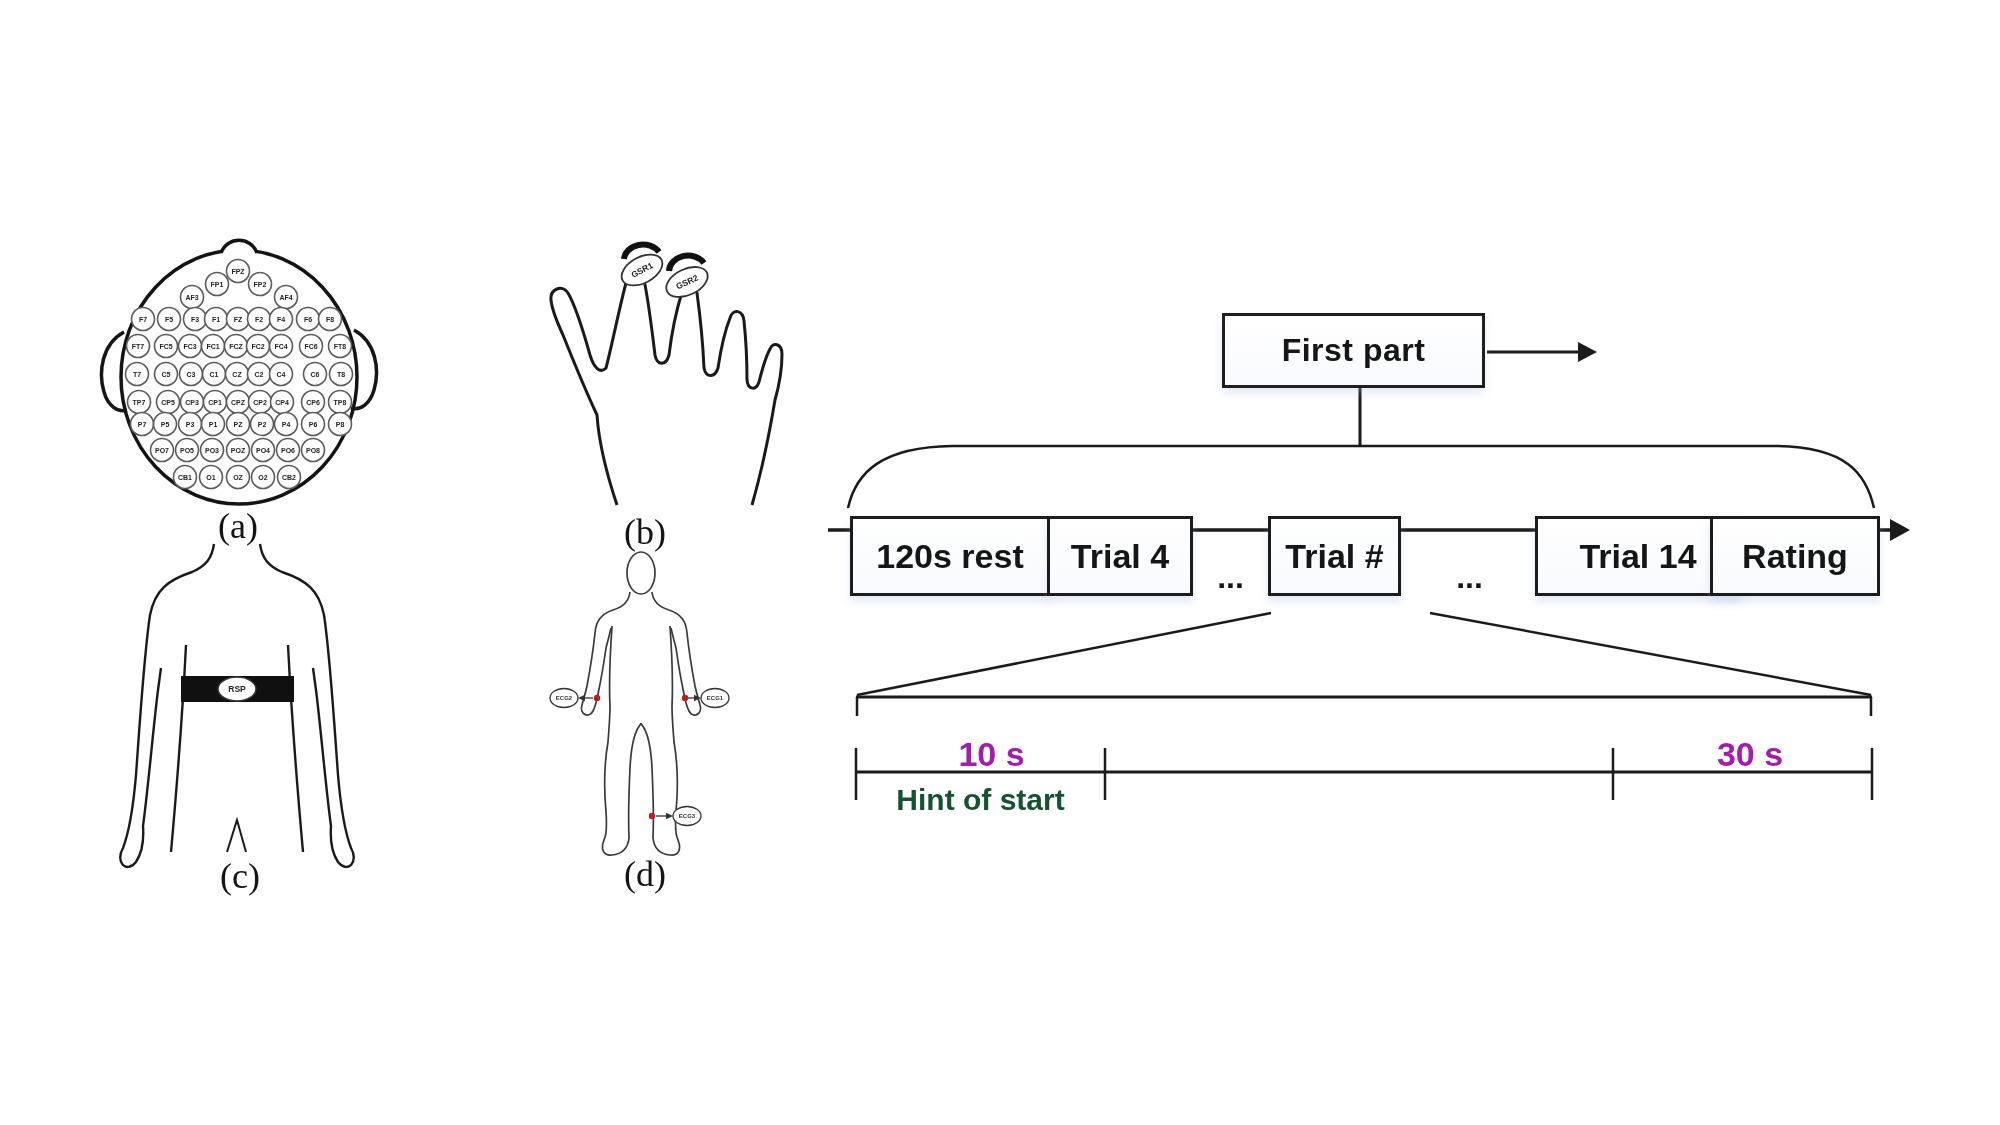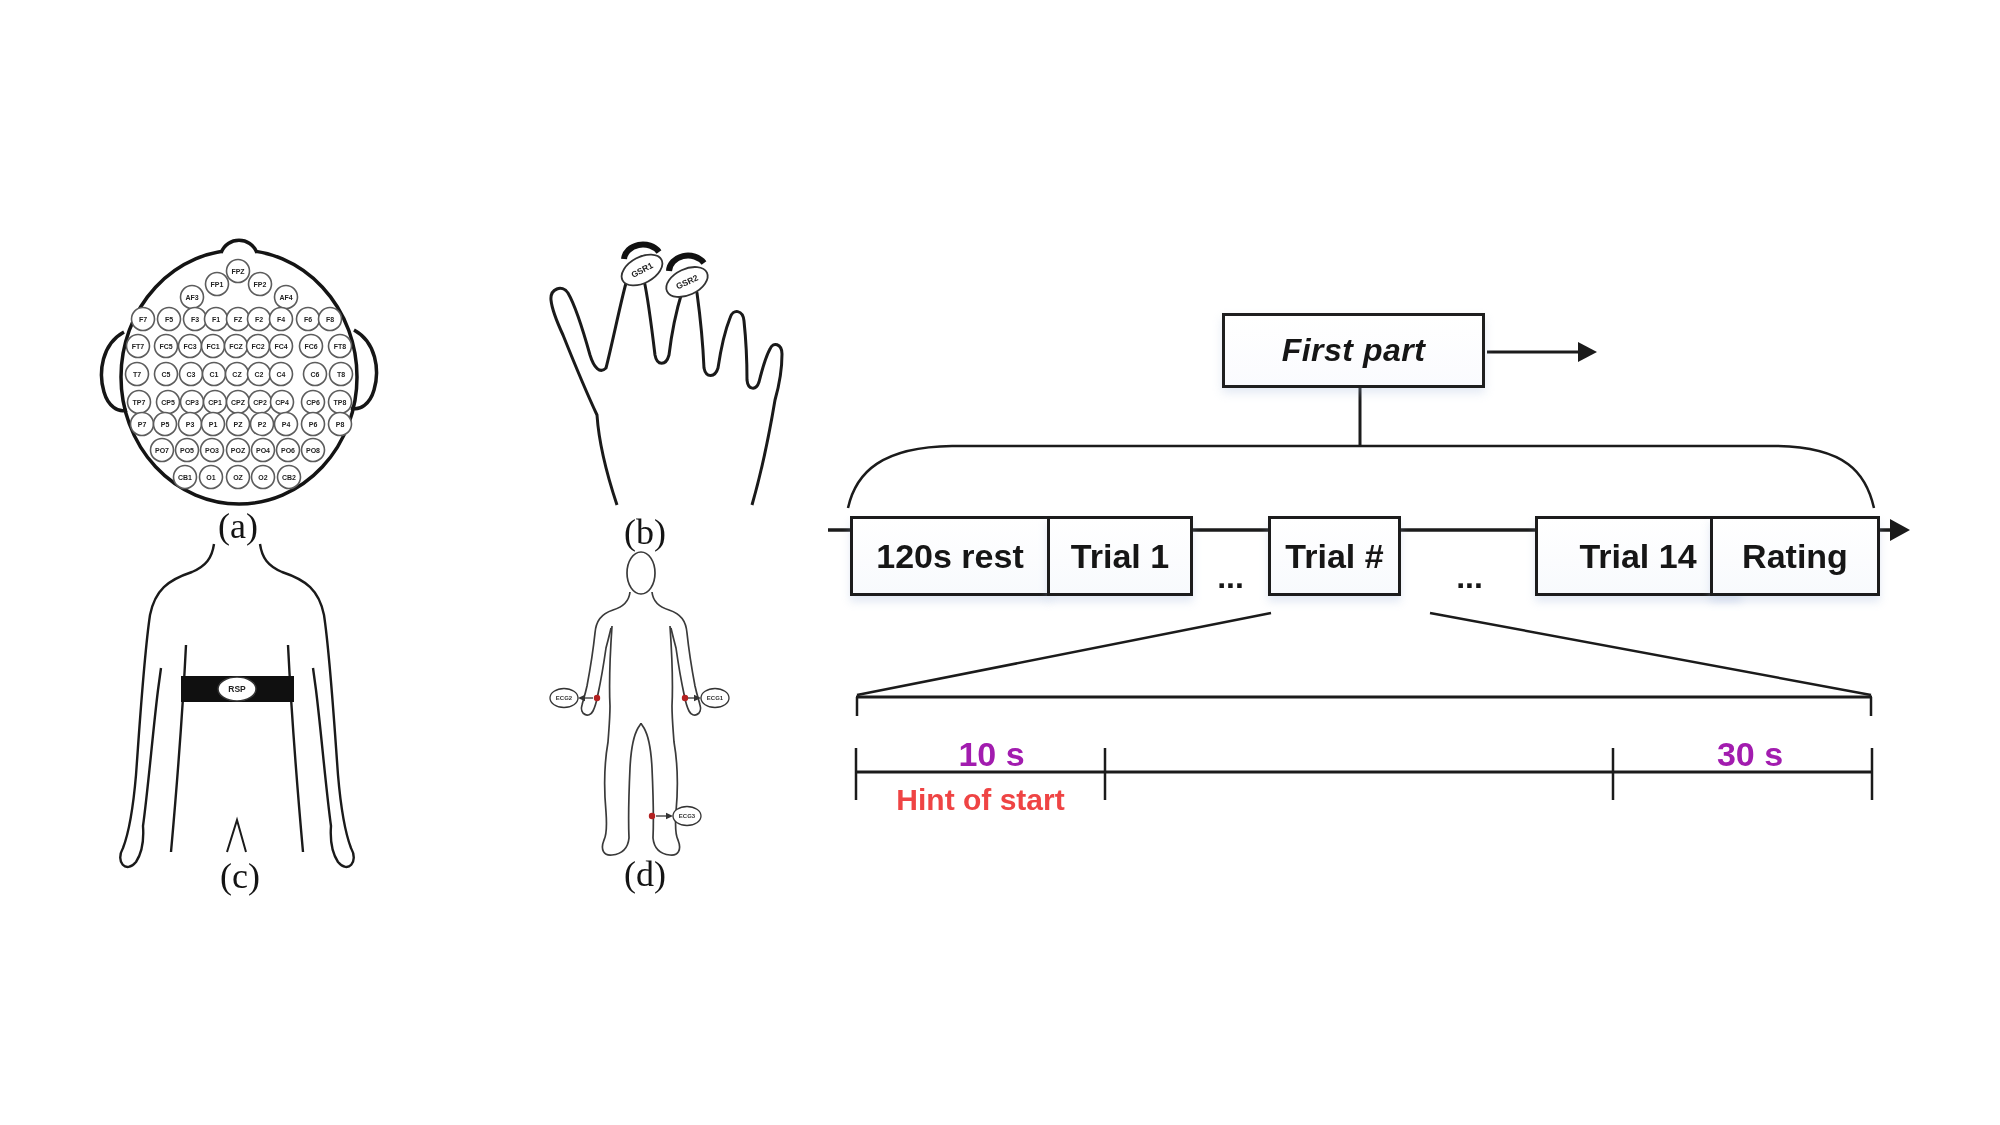"First part" .part-box { font-style: italic -> none }
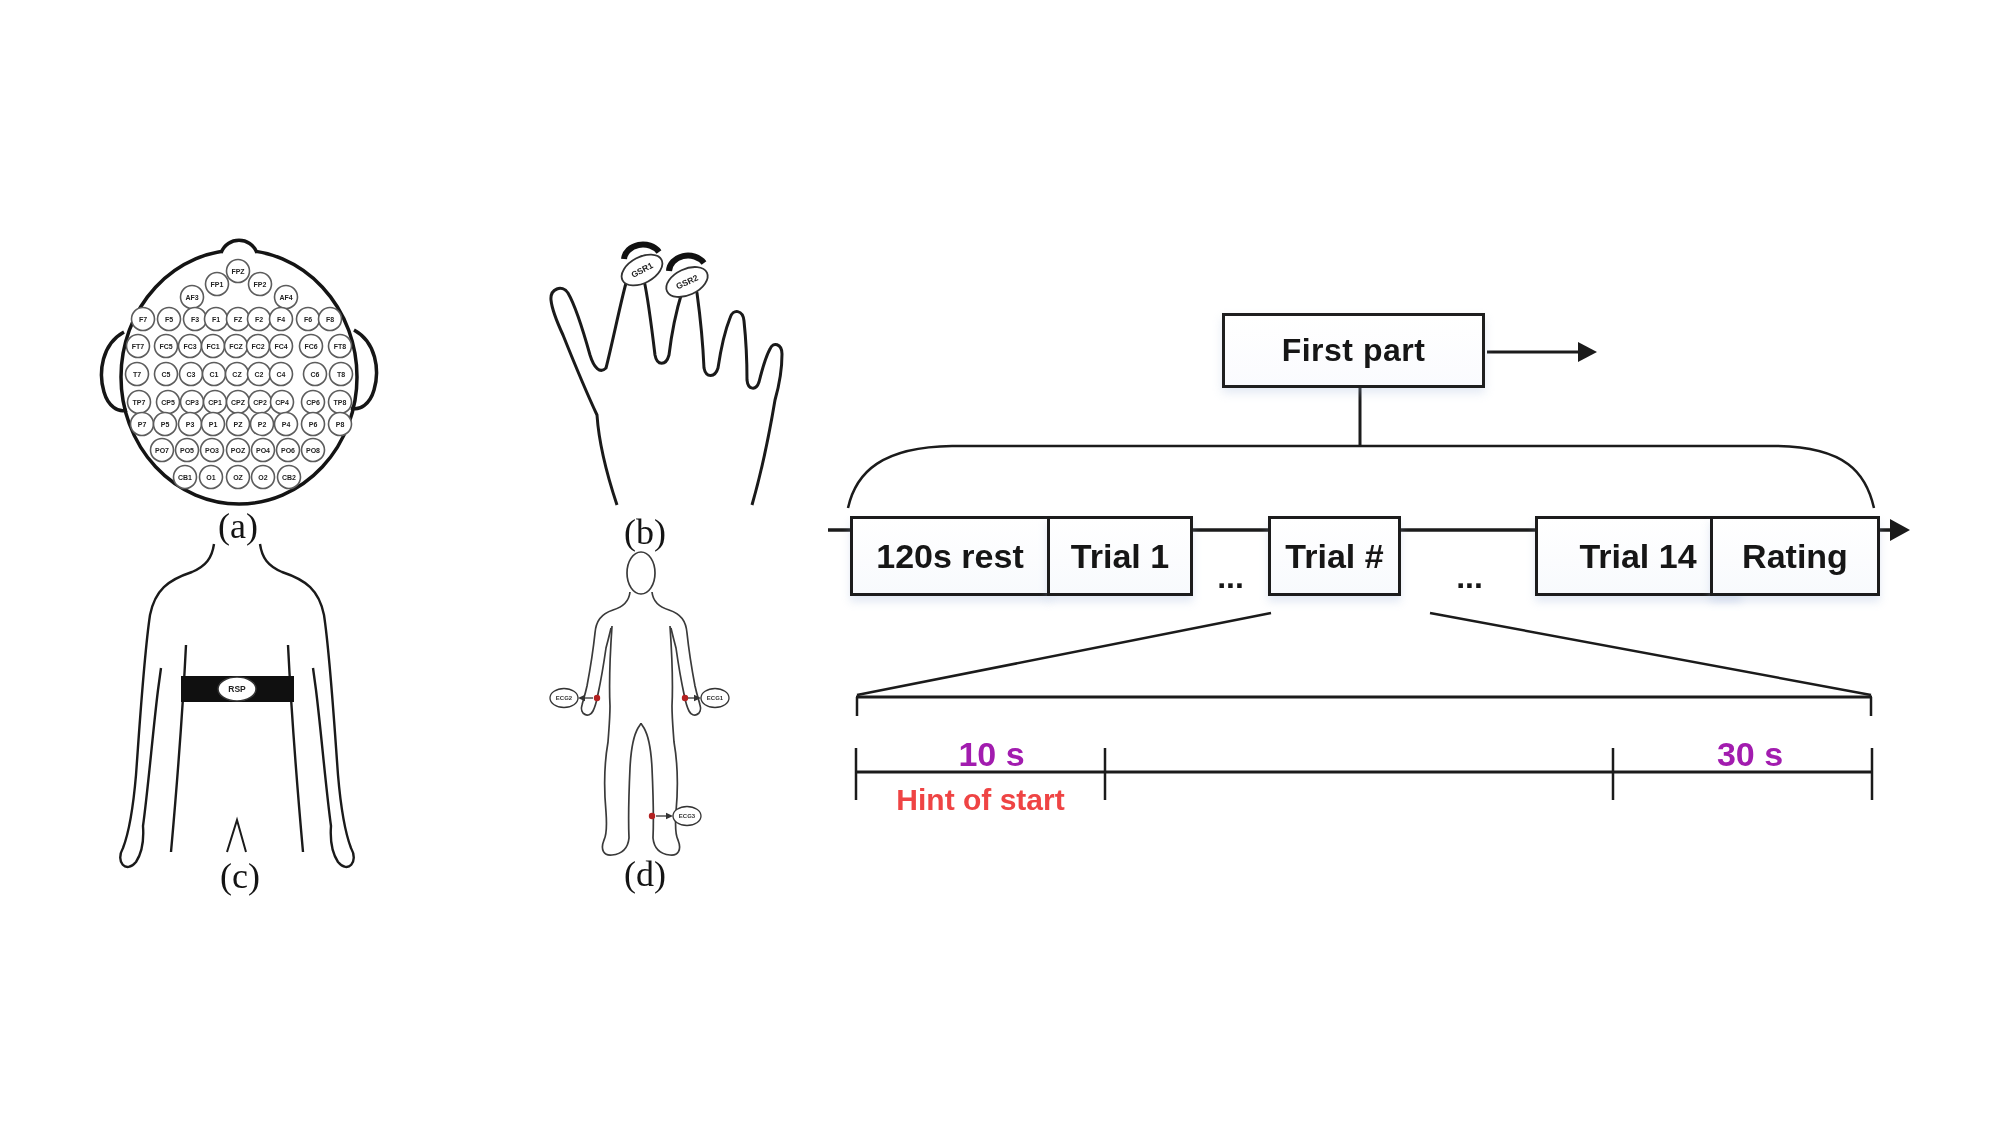"Trial 1" div.tl-box { text: 1 -> 4 }
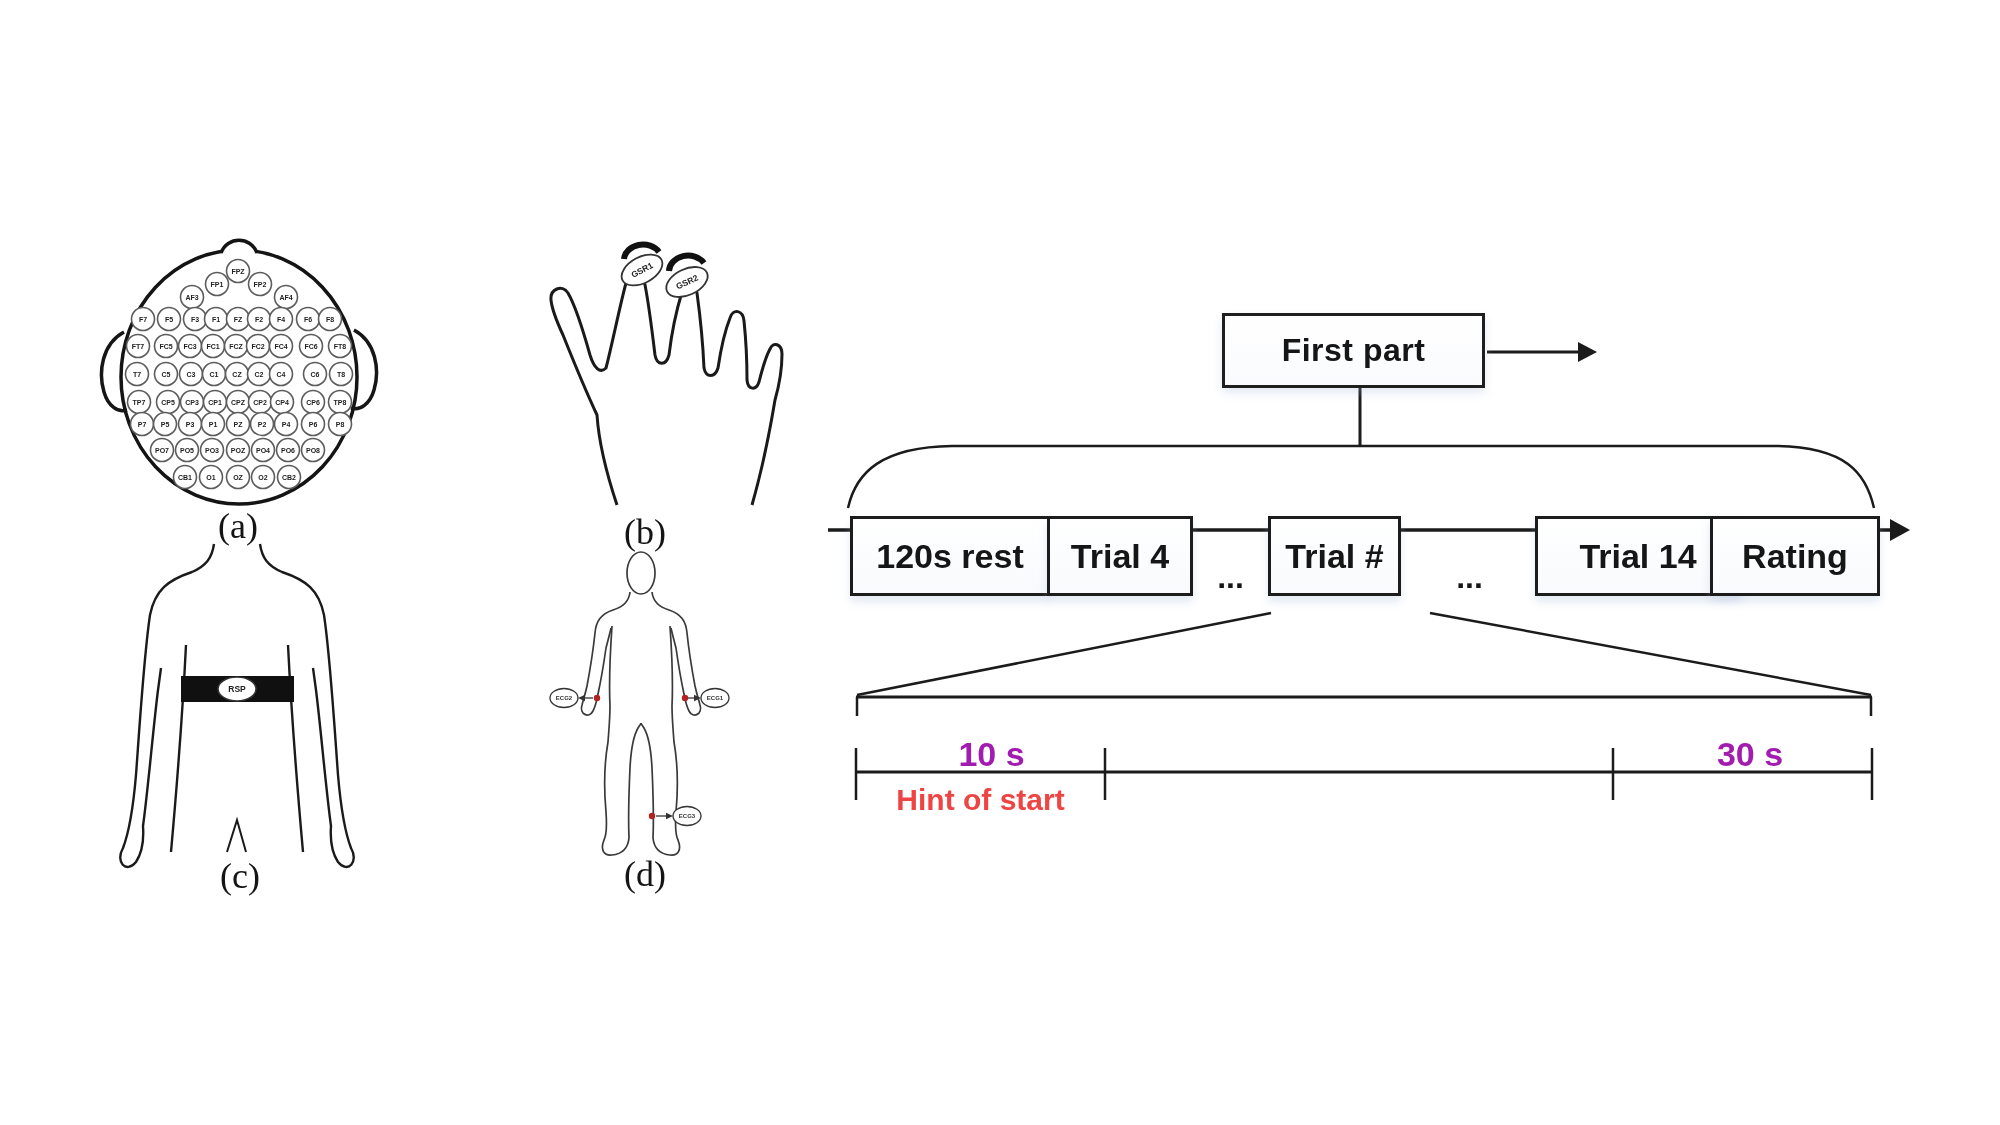"Hint of start" .seg-label { color: #ef4444 -> #14532d }
